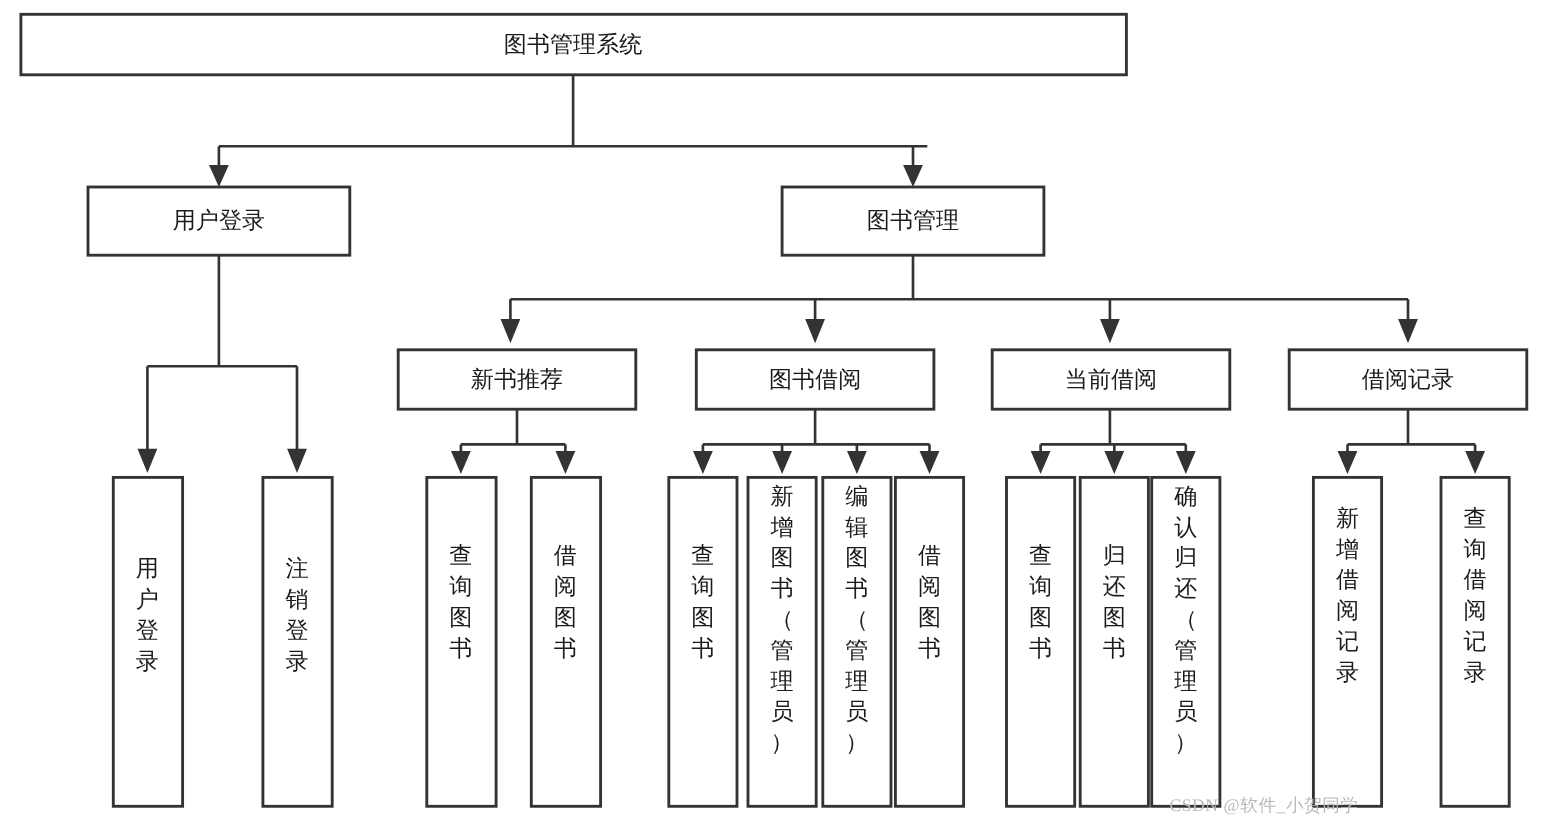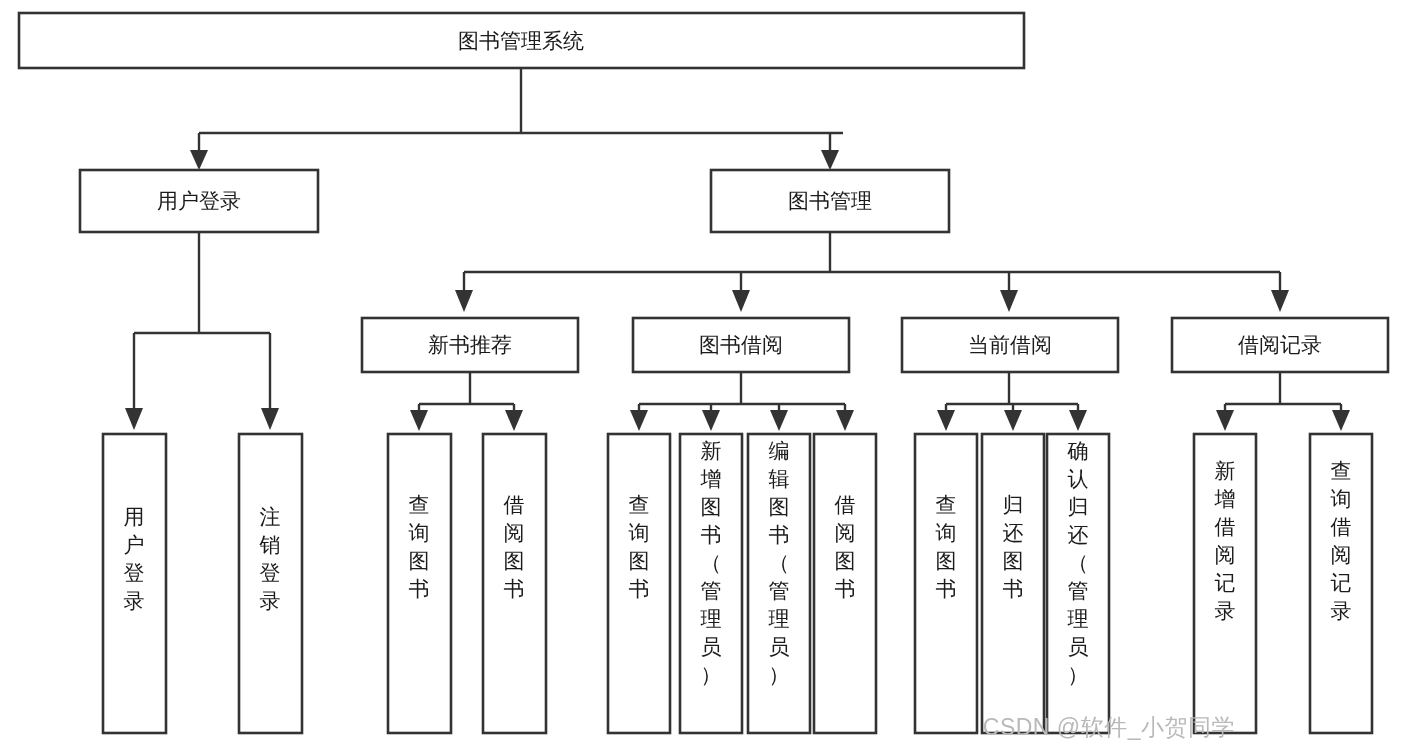"CSDN @软件_小贺同学" .watermark { font-family: Liberation Sans, sans-serif -> Liberation Serif, serif; font-size: 23px -> 16px }
